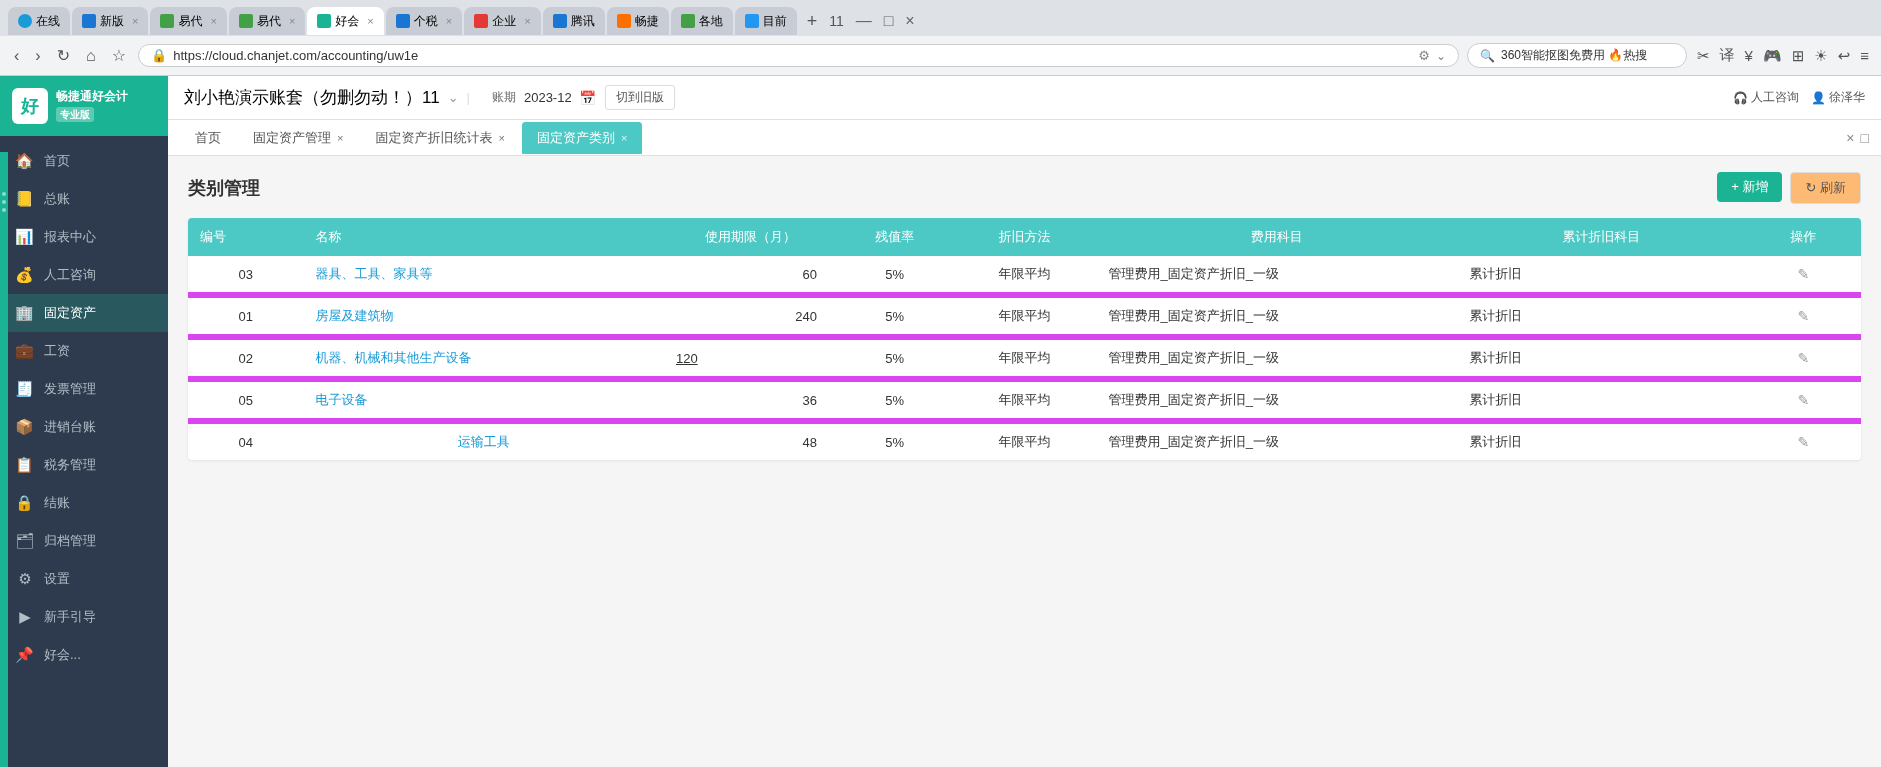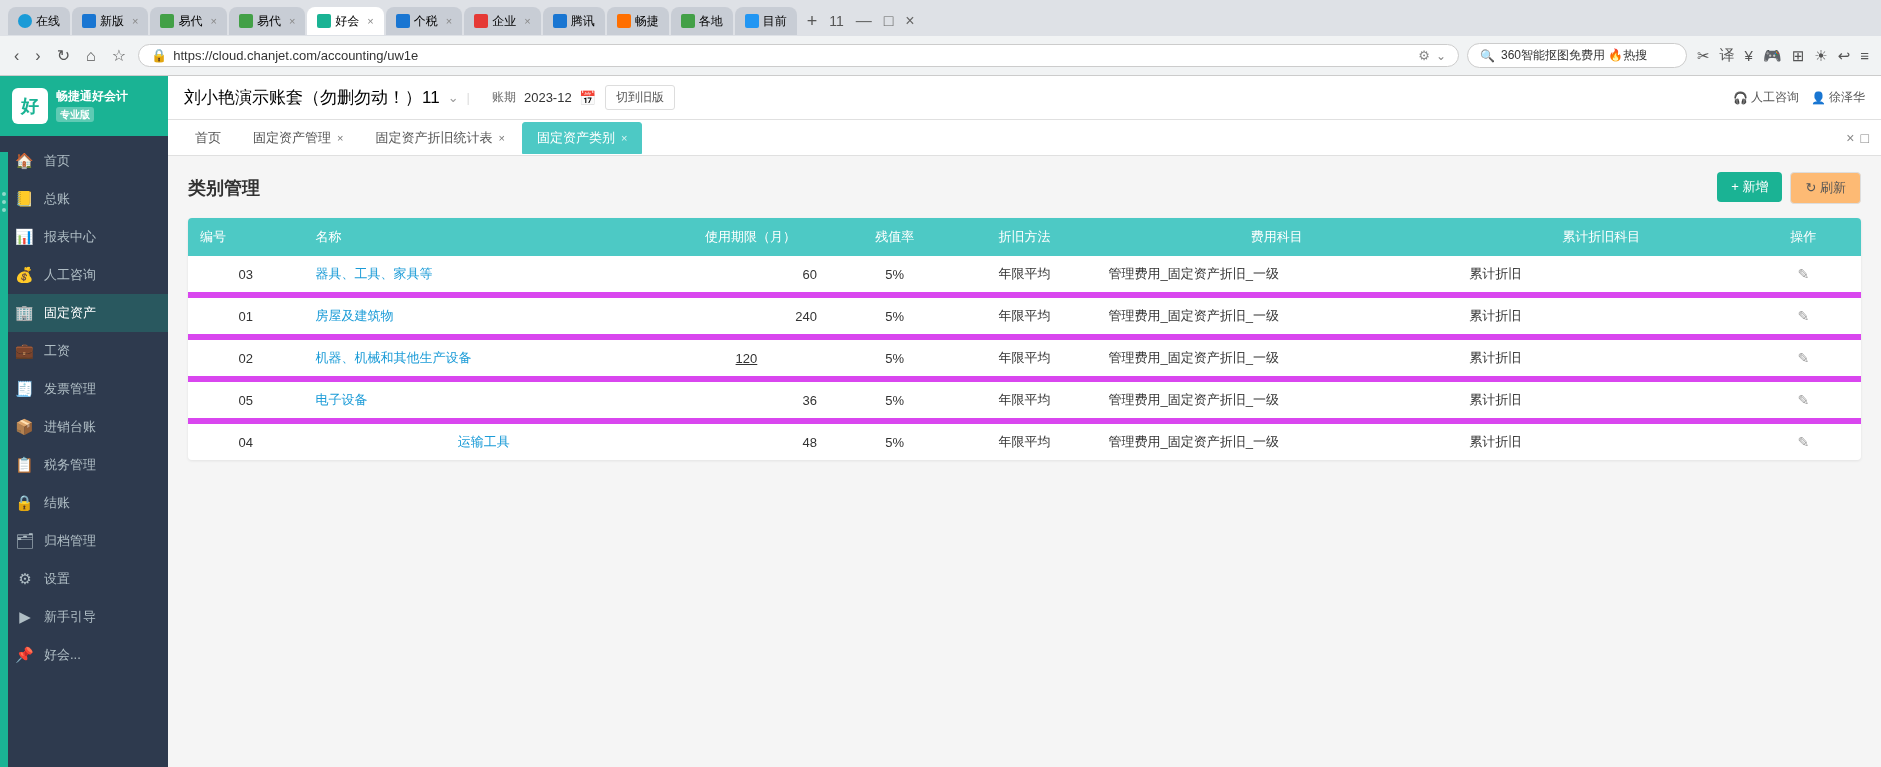"120" td { text-align: center -> left }
